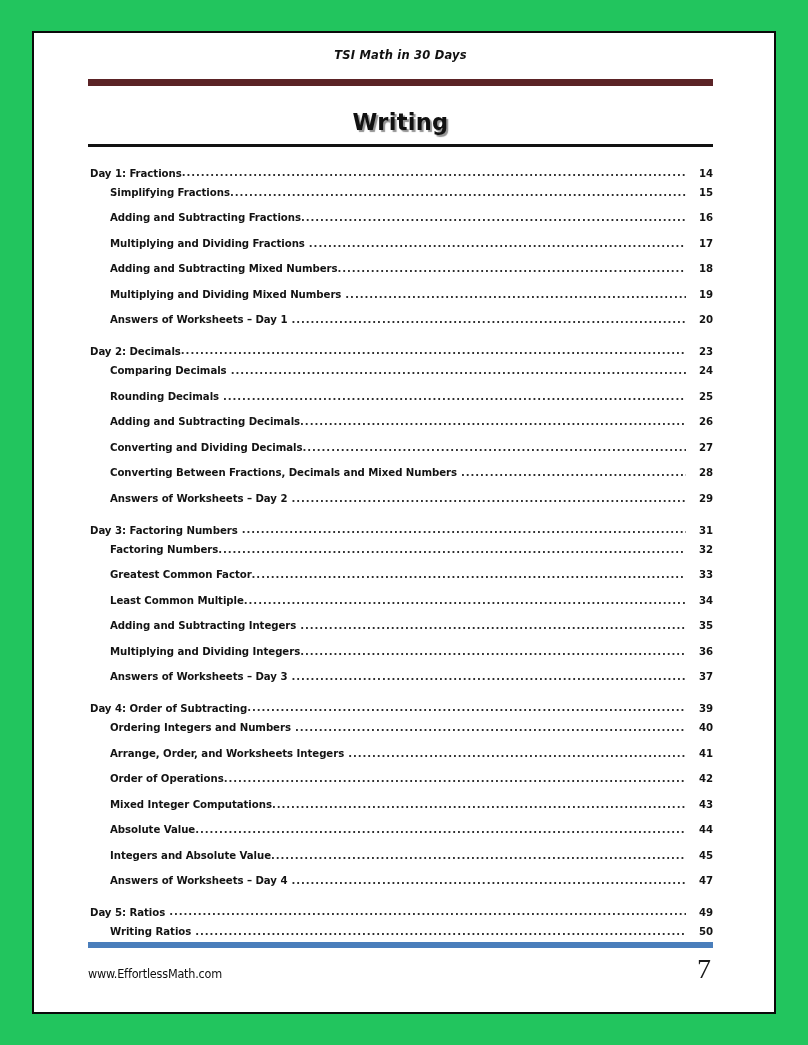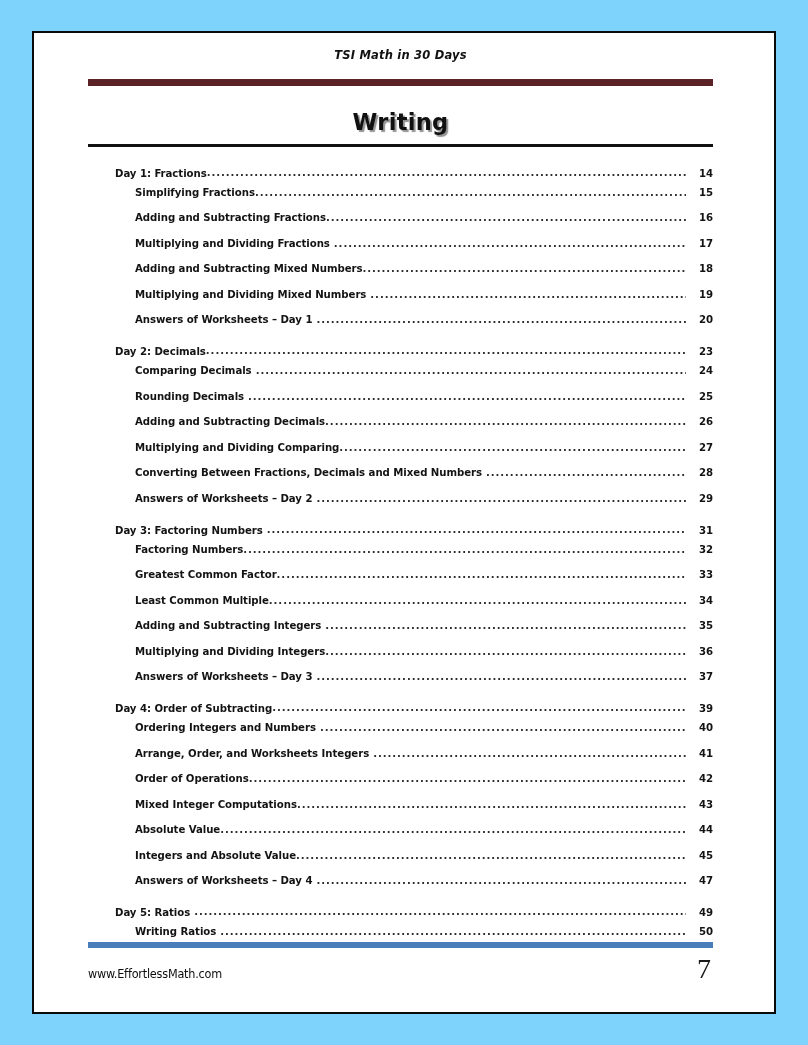"TSI Math in 30 Days" .page-sheet { background: #7dd3fc -> #22c55e }
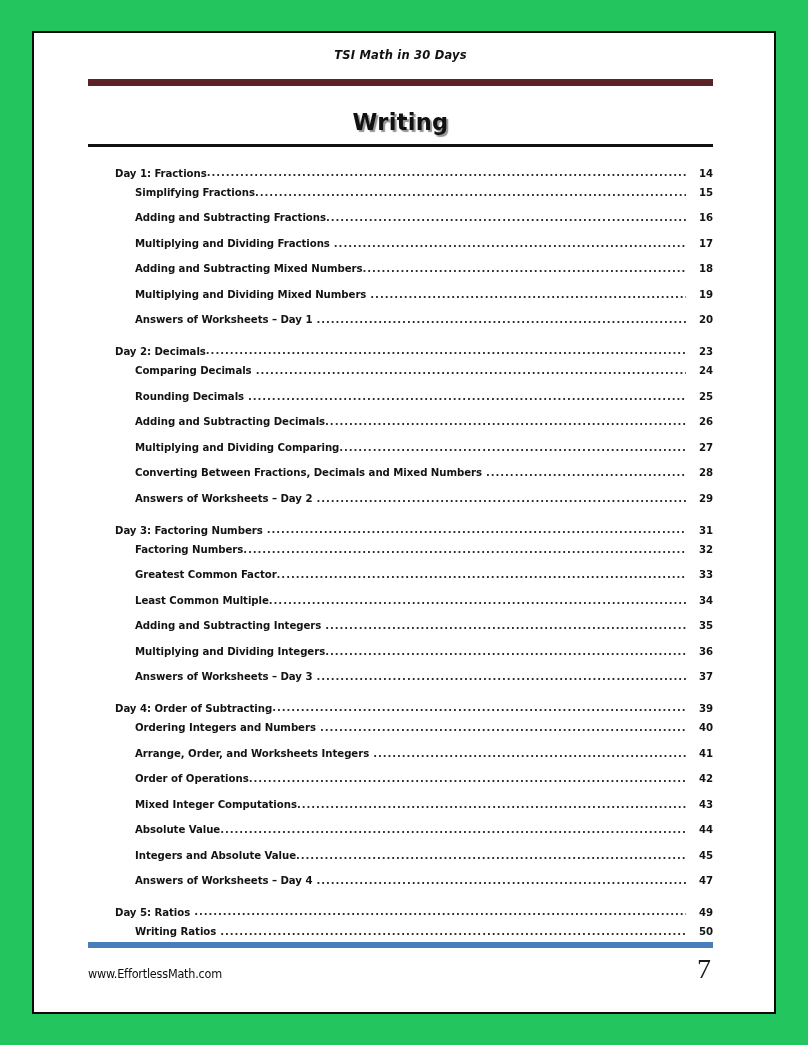"Day 1: Fractions" .toc-row { margin-left: 25px -> none }
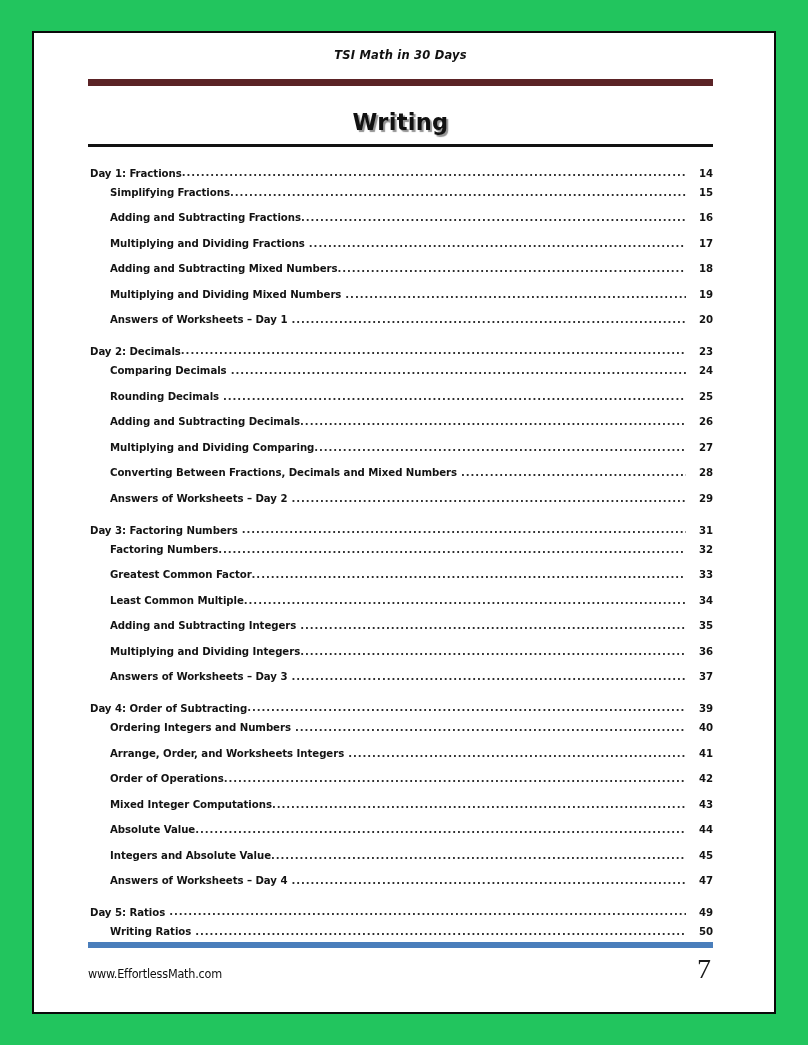"Multiplying and Dividing Comparing" span.toc-label { text: Multiplying and Dividing Comparing -> Converting and Dividing Decimals }
